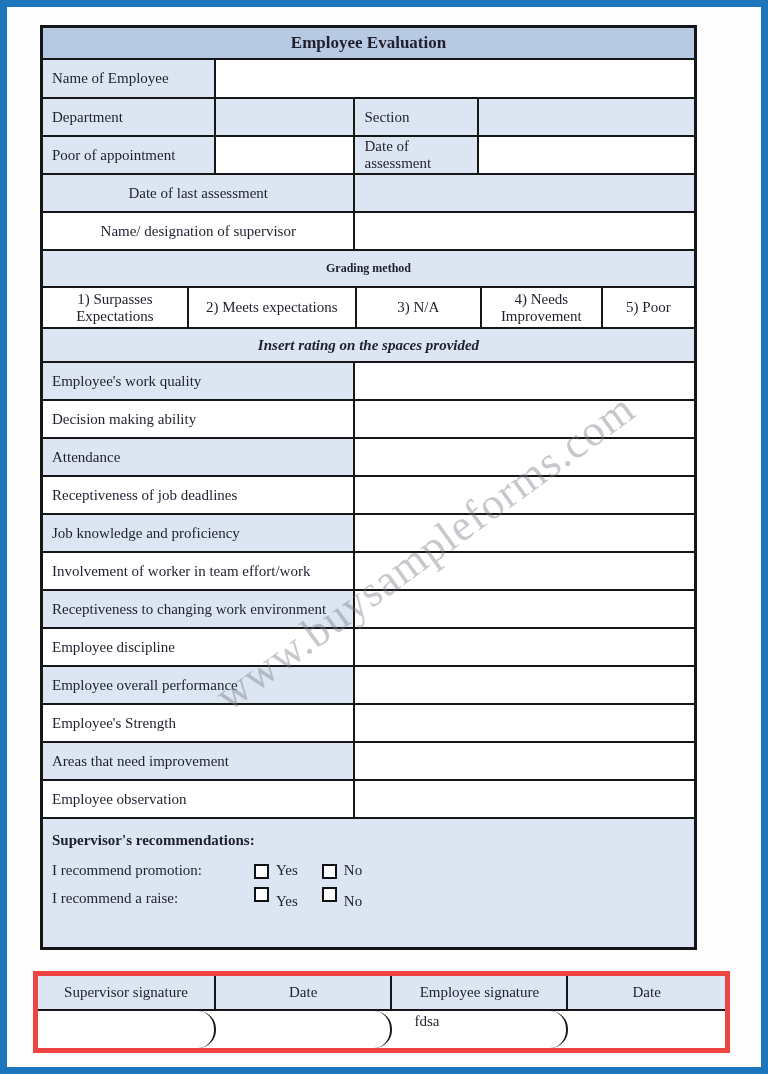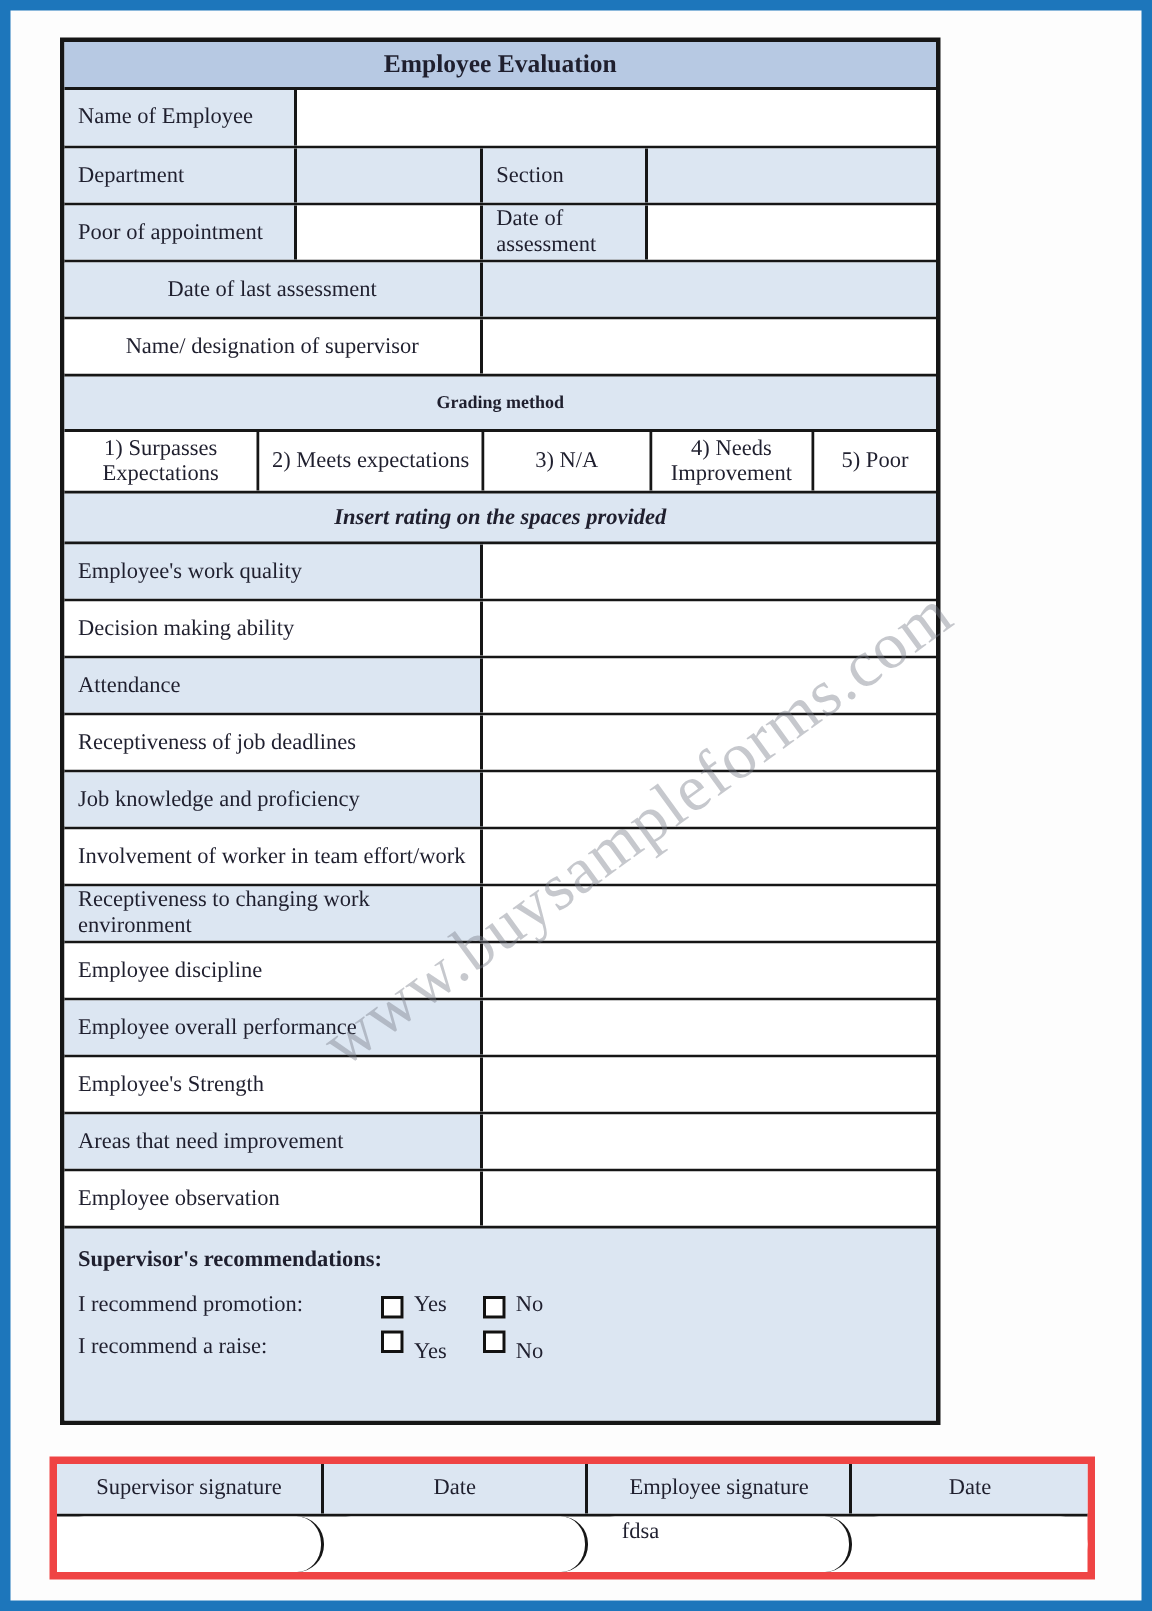"Employee Evaluation" .form { width: 587px -> 657px }
